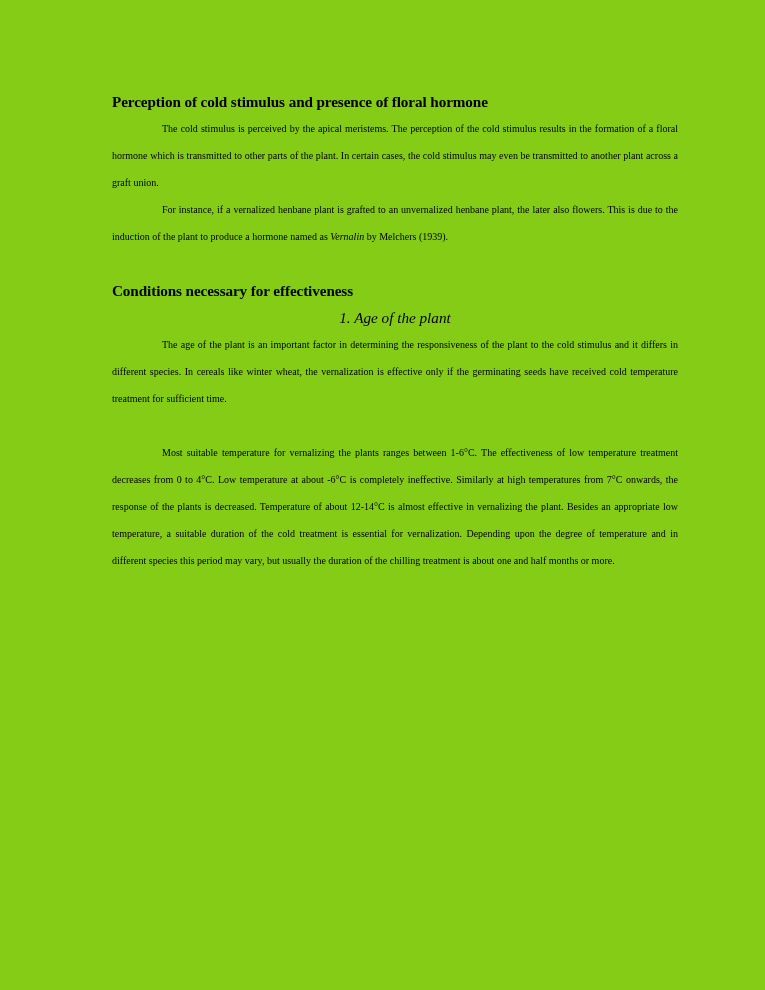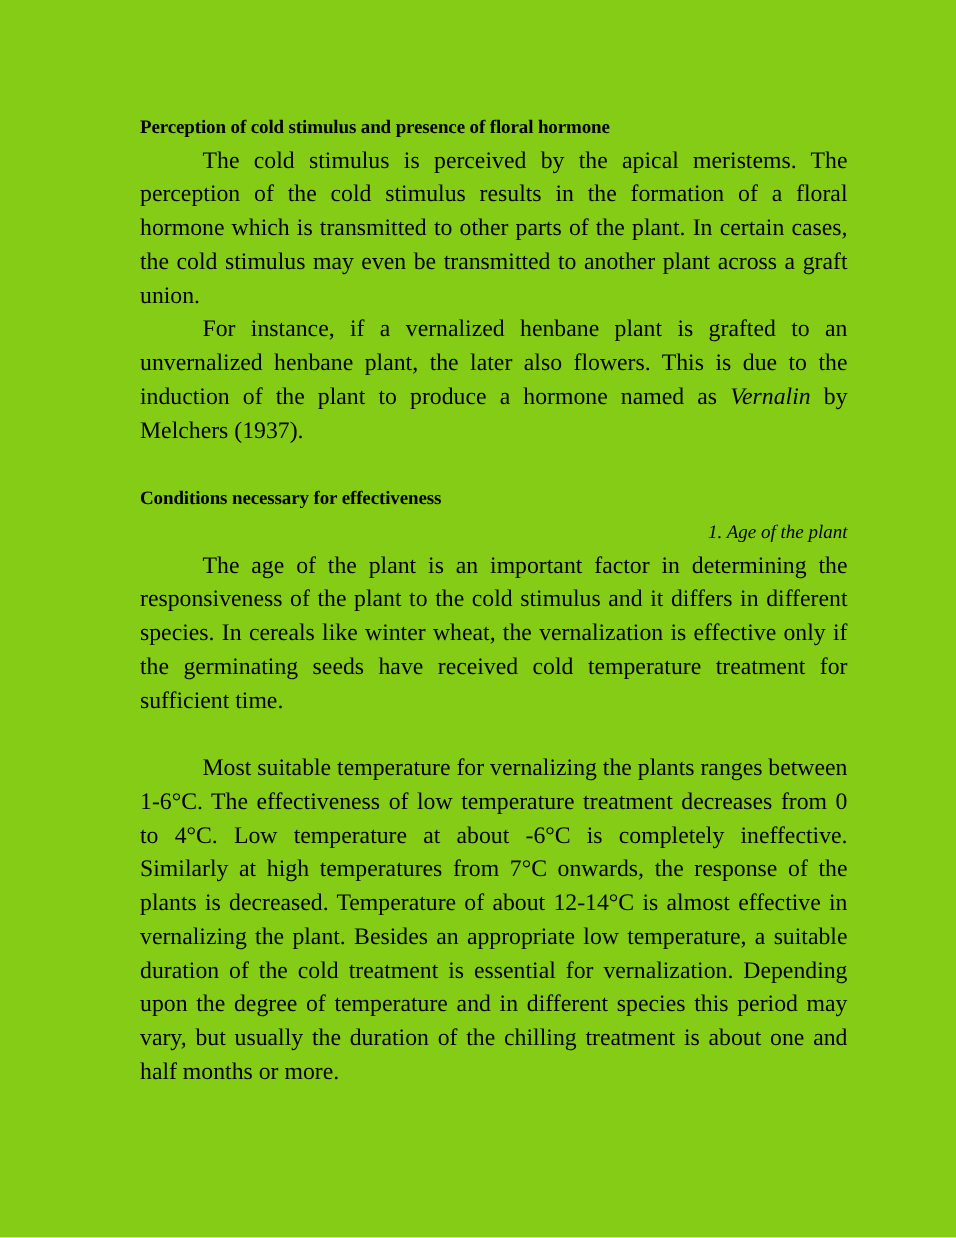"The cold stimulus is perceived" .para { font-size: 19px -> 10px }
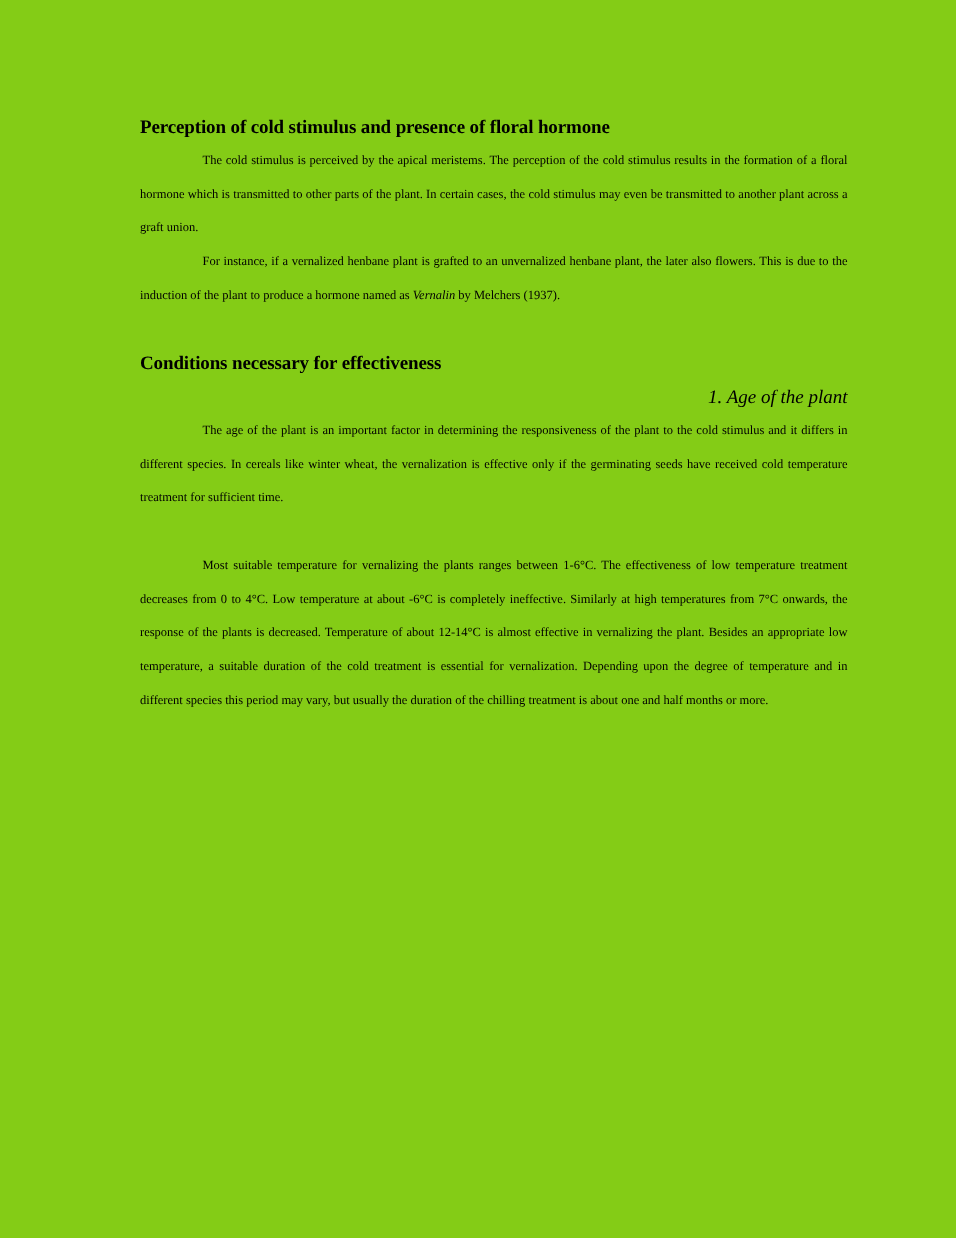"by Melchers (1937)." span { text: 1937 -> 1939 }
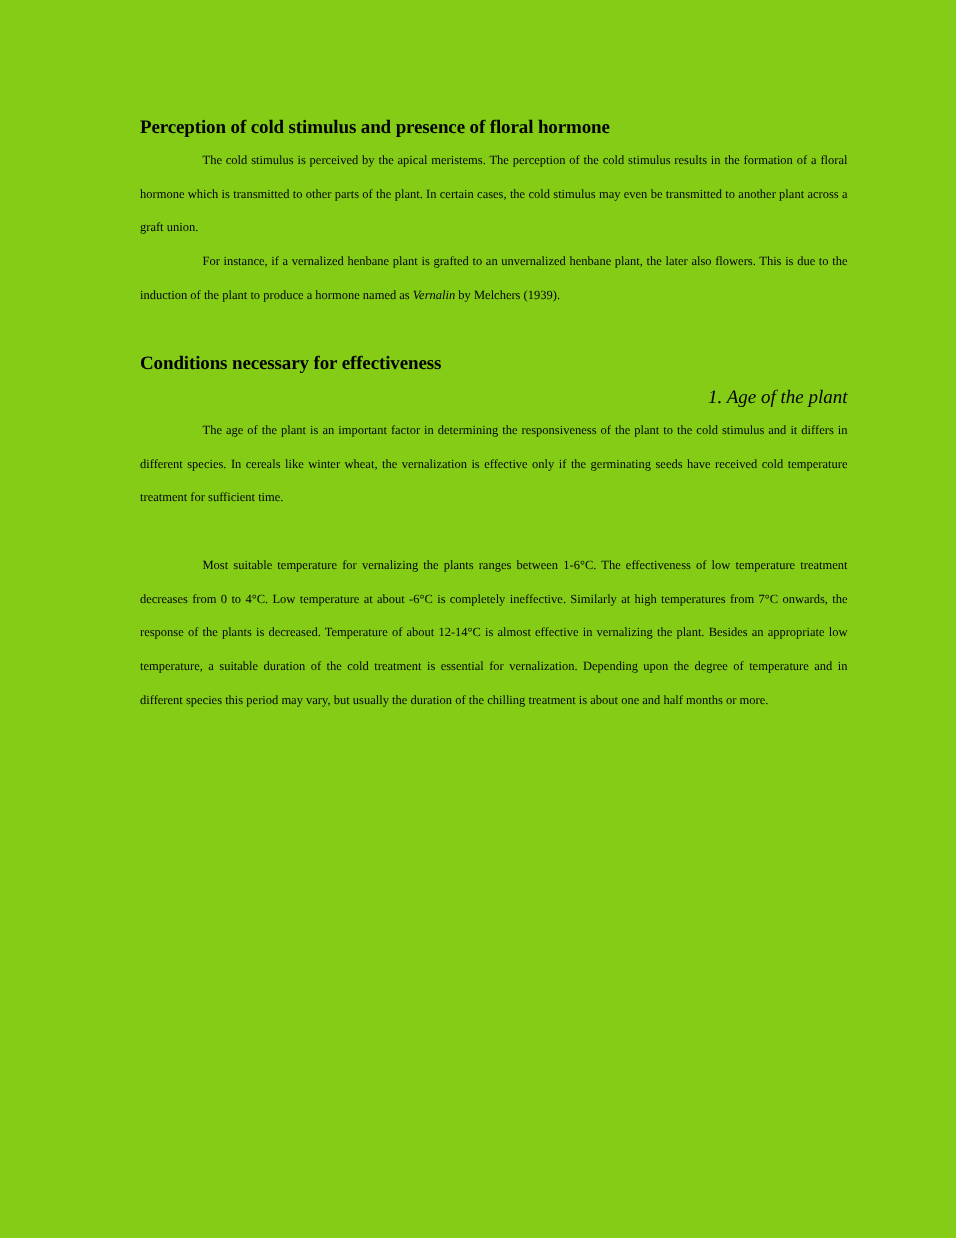"1. Age of the plant" .sub-heading { text-align: right -> center }
